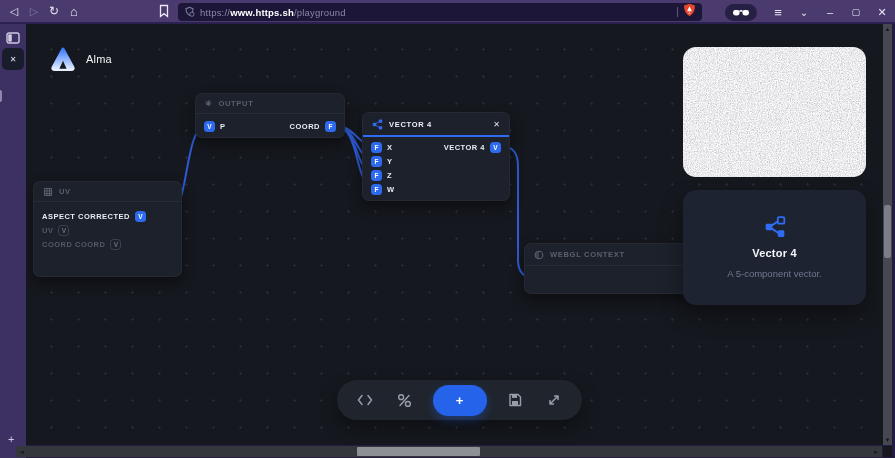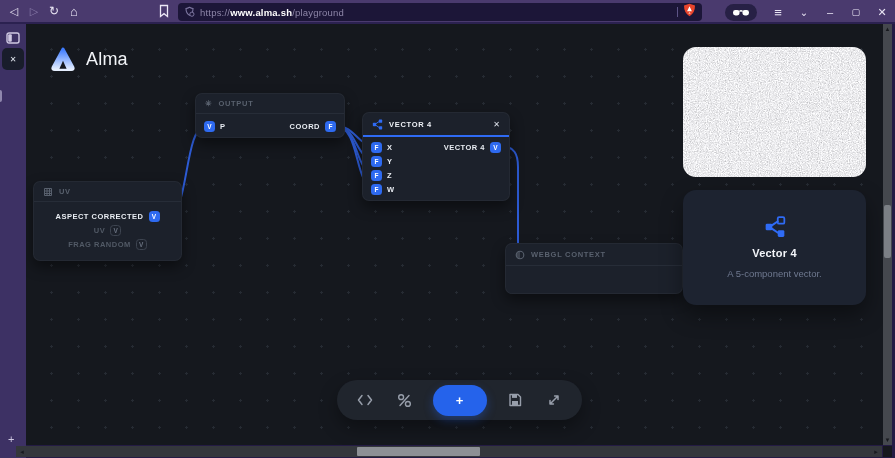"www.alma.sh" b { text: www.alma.sh -> www.https.sh }
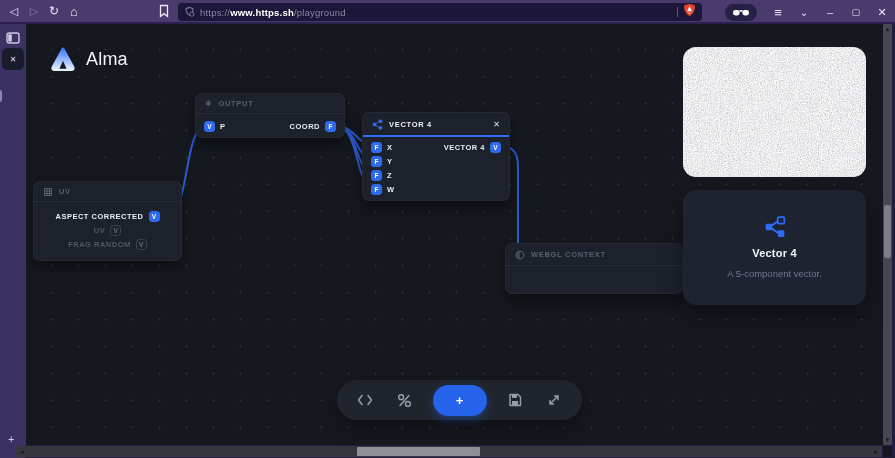"Alma" .logo-name { font-size: 18px -> 11px }
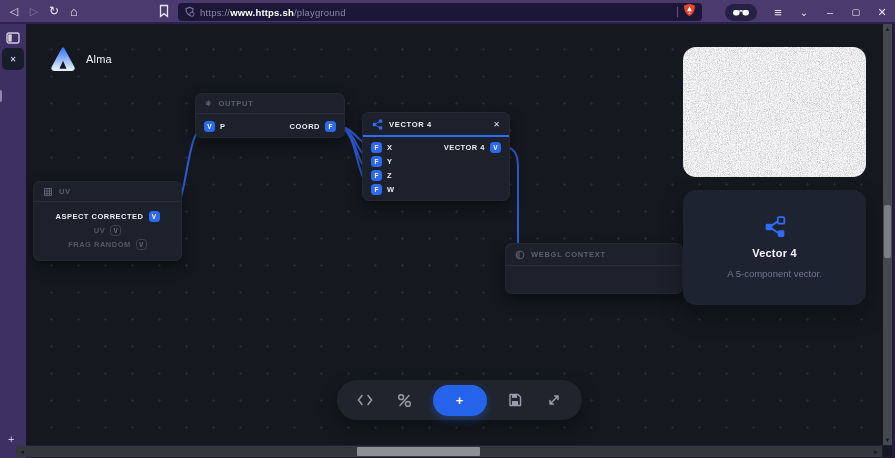"UV" .node-uv { height: 80px -> 96px }
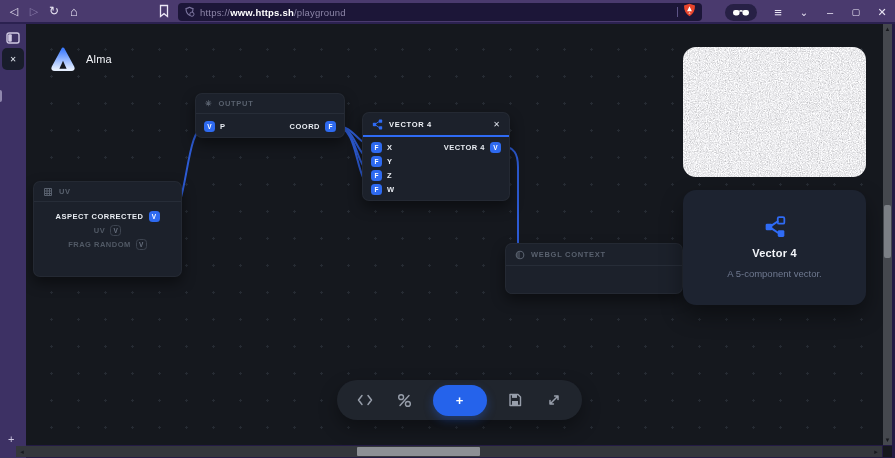"ASPECT CORRECTED" .node-uv .nrow { justify-content: center -> flex-start }
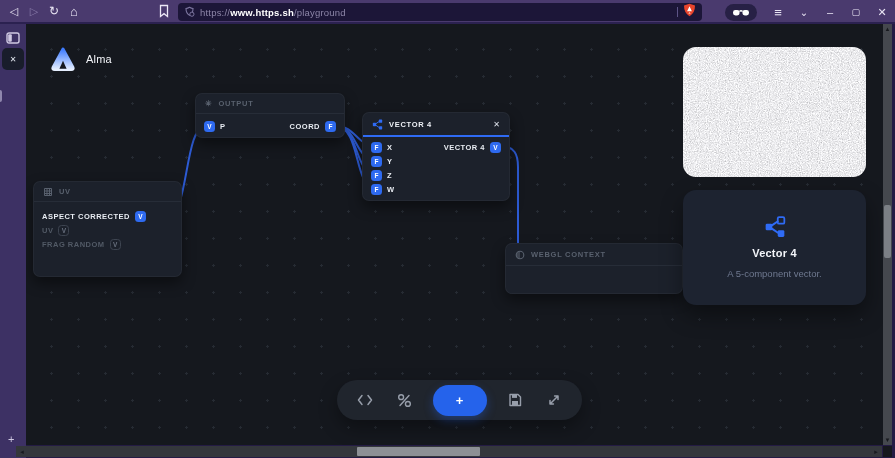"FRAG RANDOM" span.plabel { text: FRAG RANDOM -> COORD COORD }
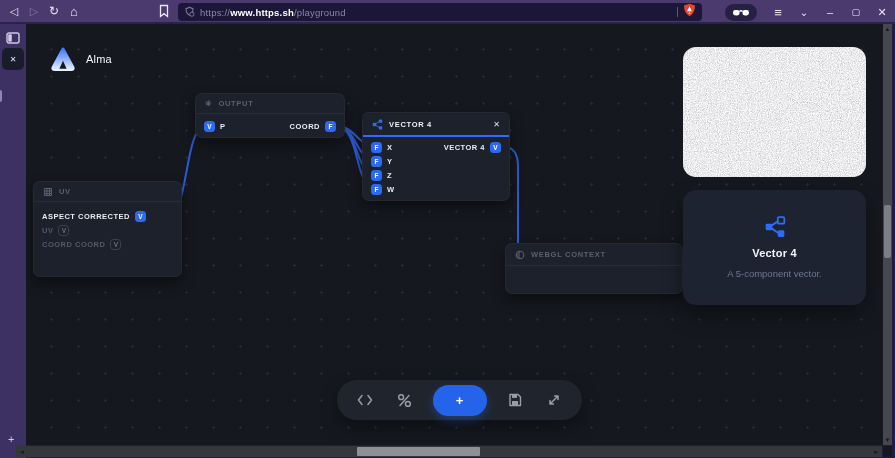"WEBGL CONTEXT" .node-webgl { left: 479px -> 498px }
